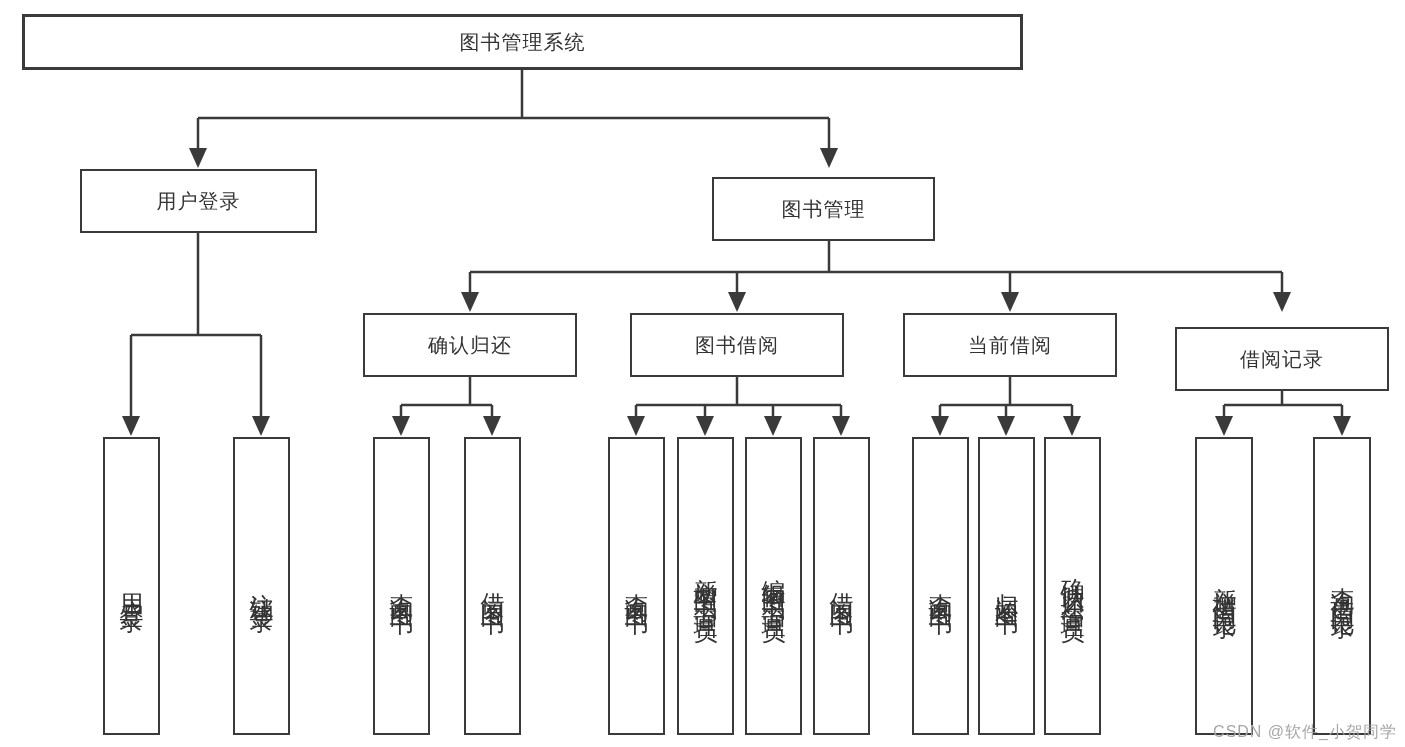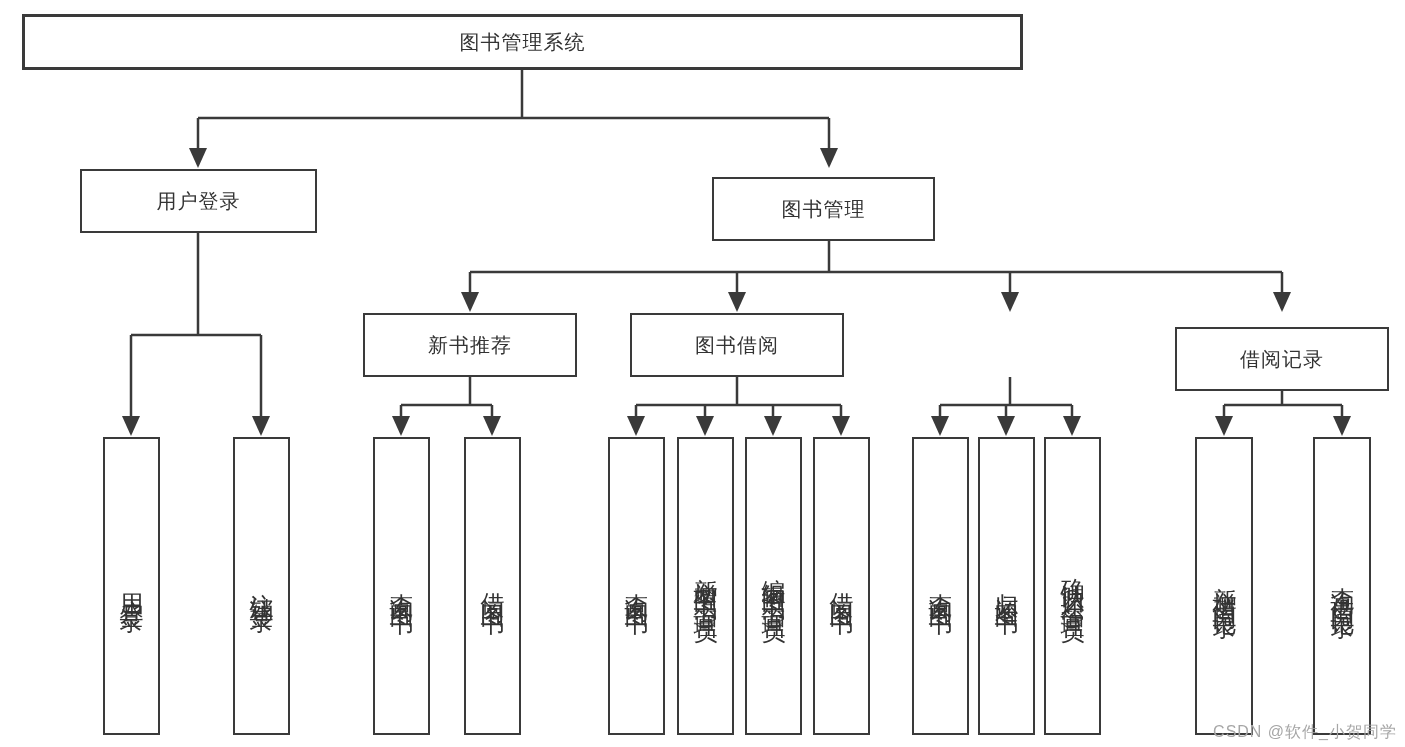"新书推荐" div.node { text: 新书推荐 -> 确认归还 }
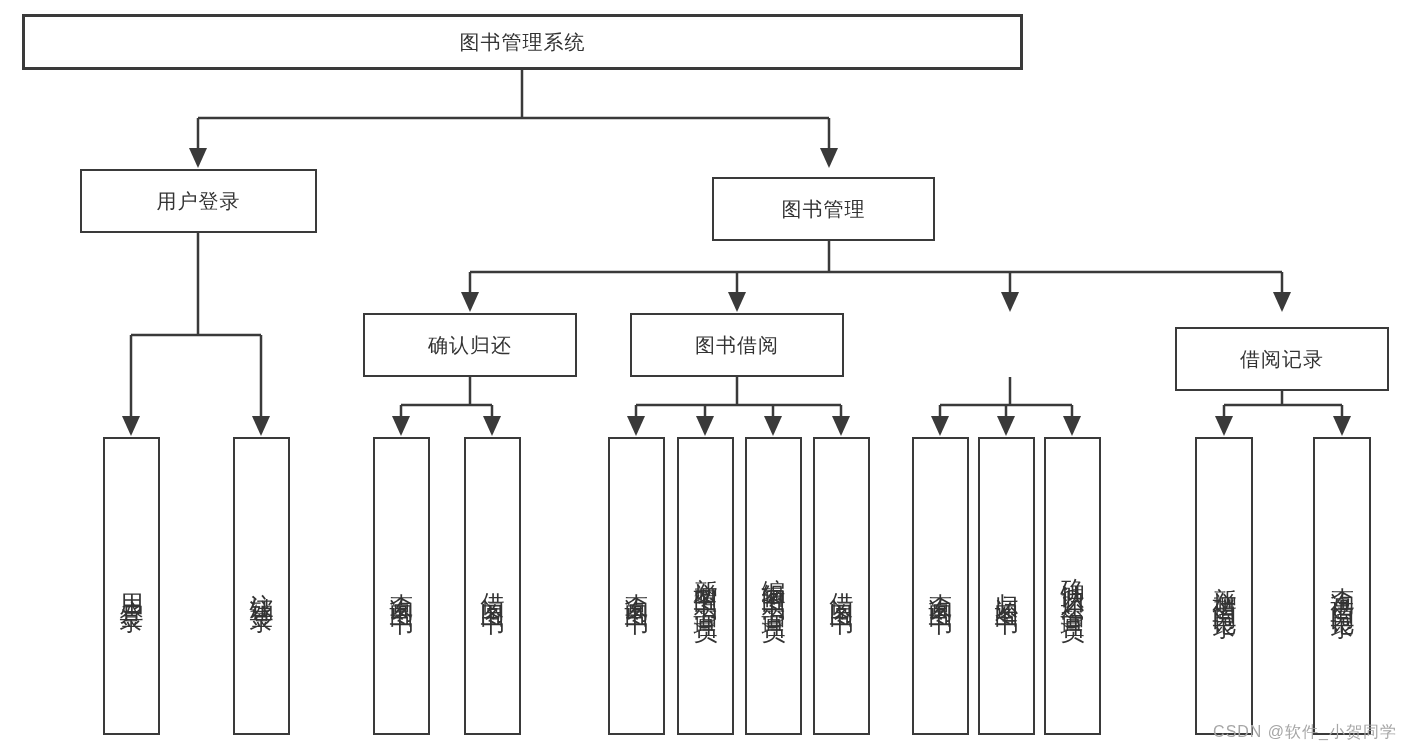"当前借阅" div.node { html: none -> <div>当前借阅</div> }
